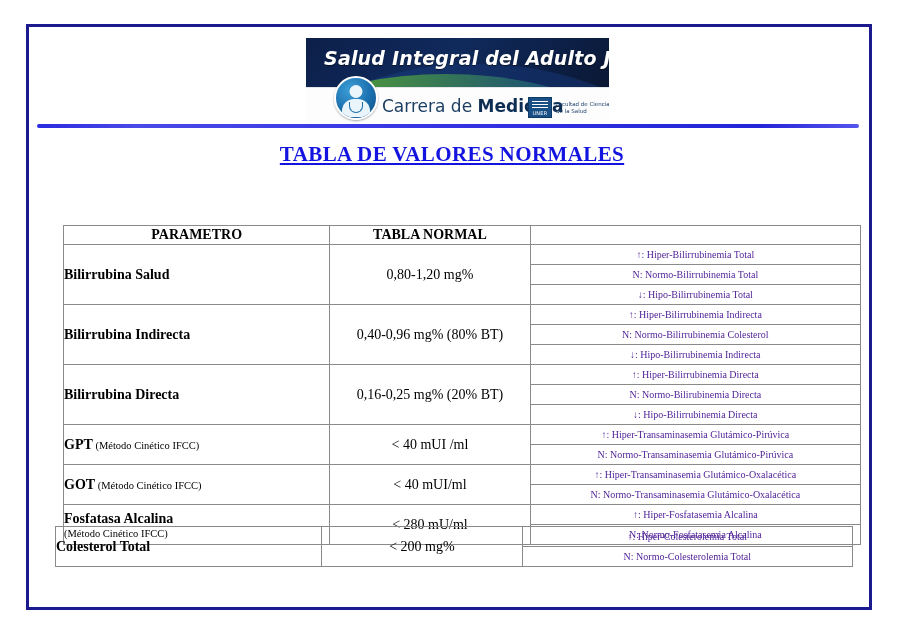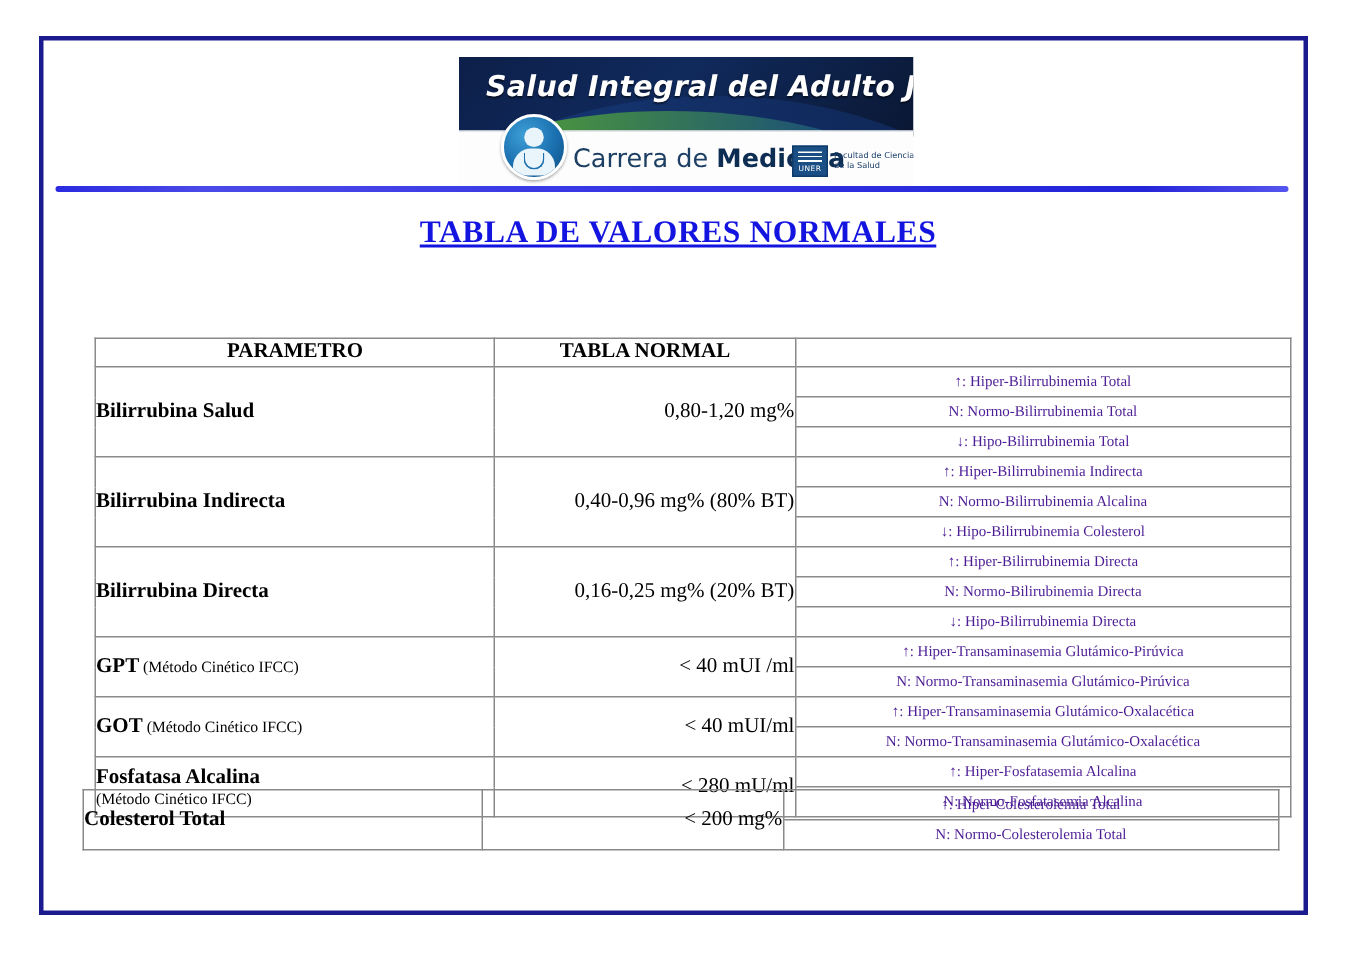"0,80-1,20 mg%" .value { text-align: right -> center }
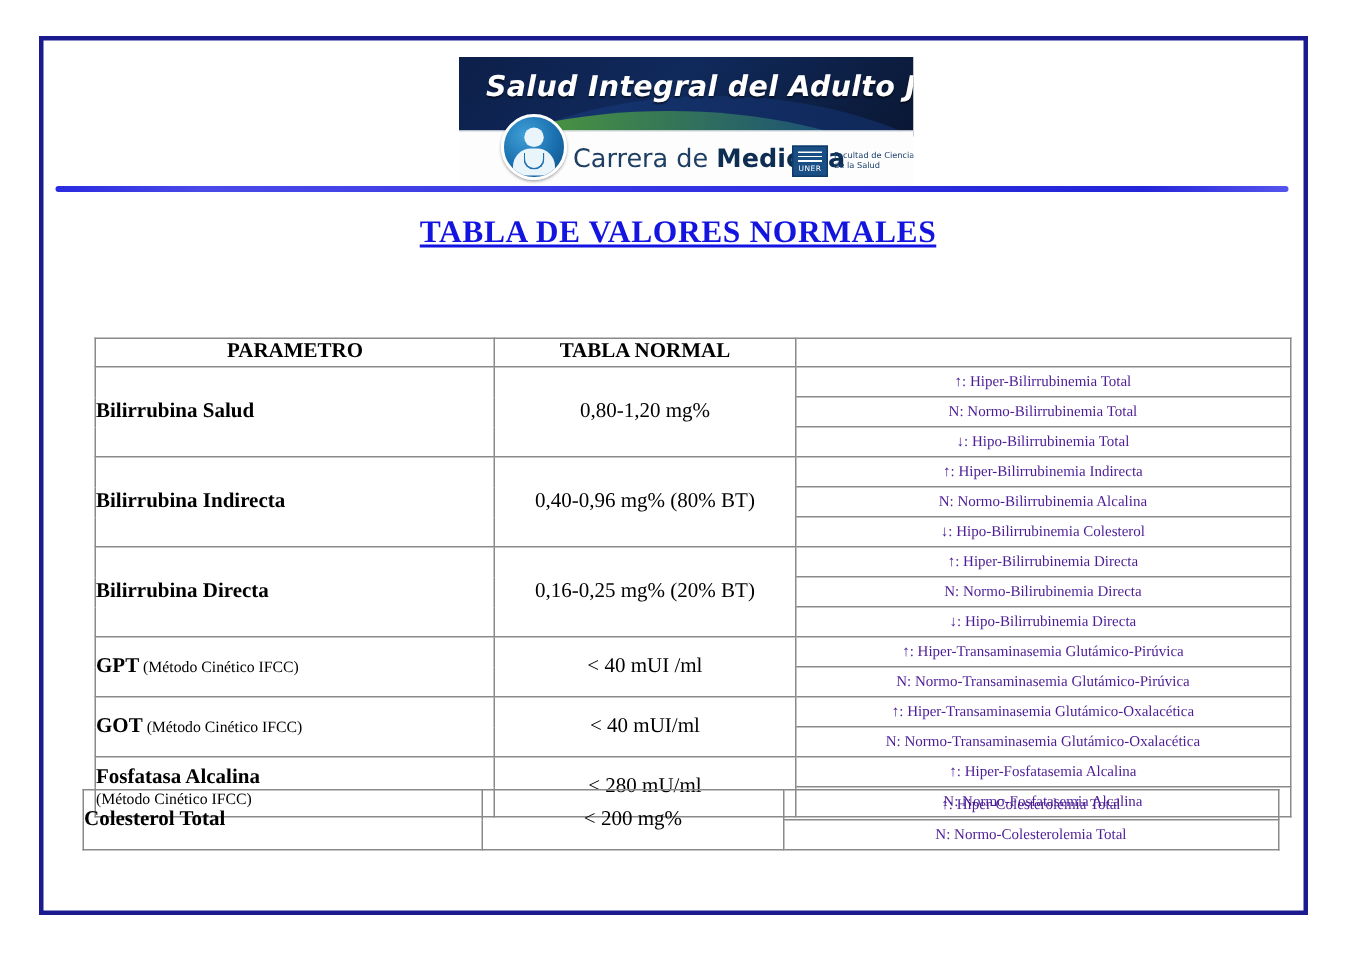"N: Normo-Bilirrubinemia Alcalina" td.desc { text: Alcalina -> Colesterol }
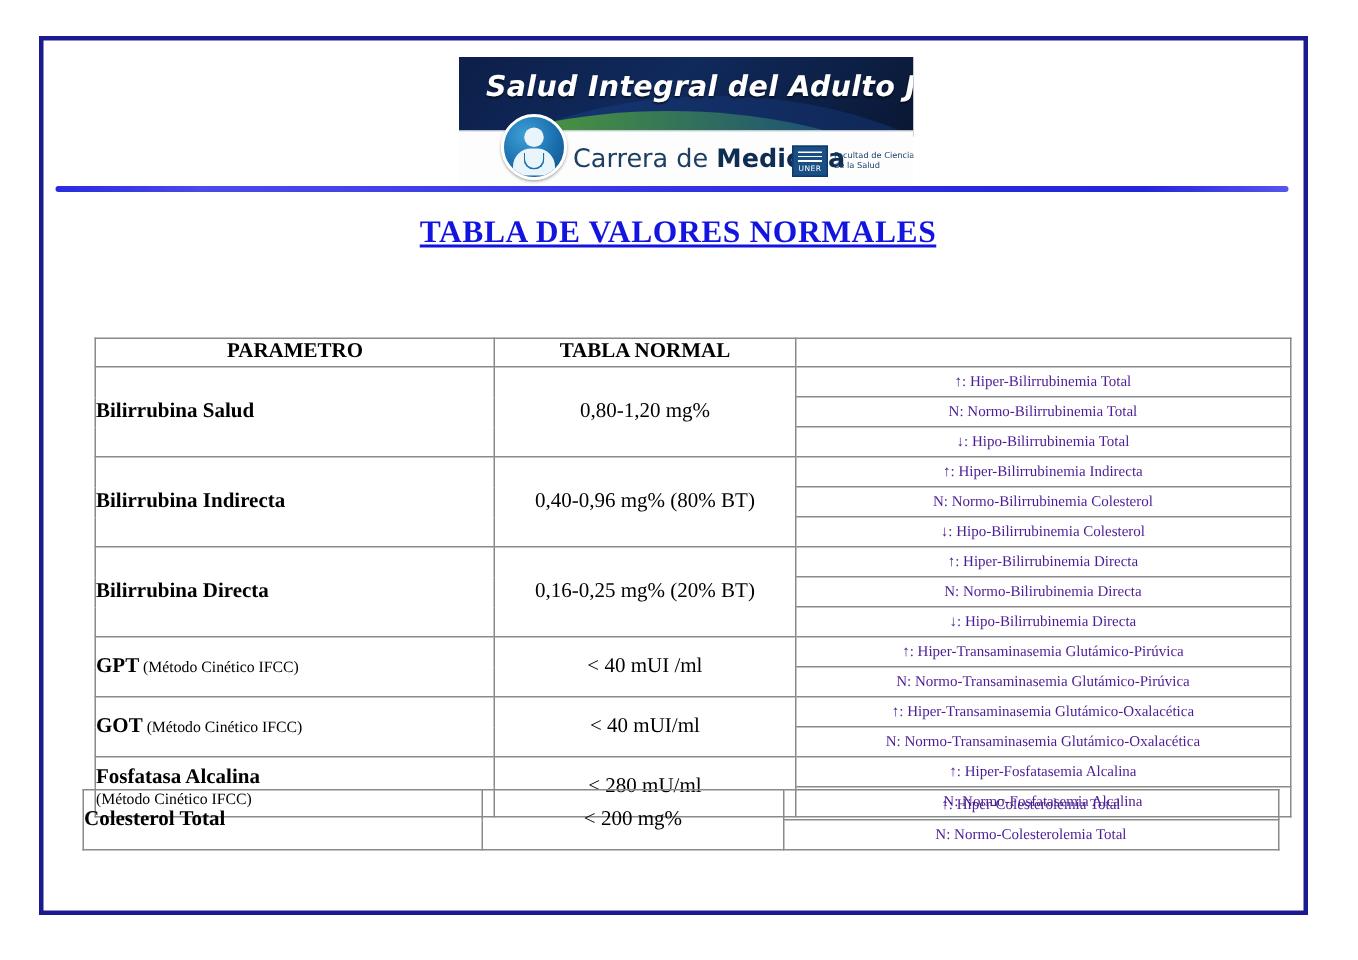"↓: Hipo-Bilirrubinemia Colesterol" td.desc { text: Colesterol -> Indirecta }
